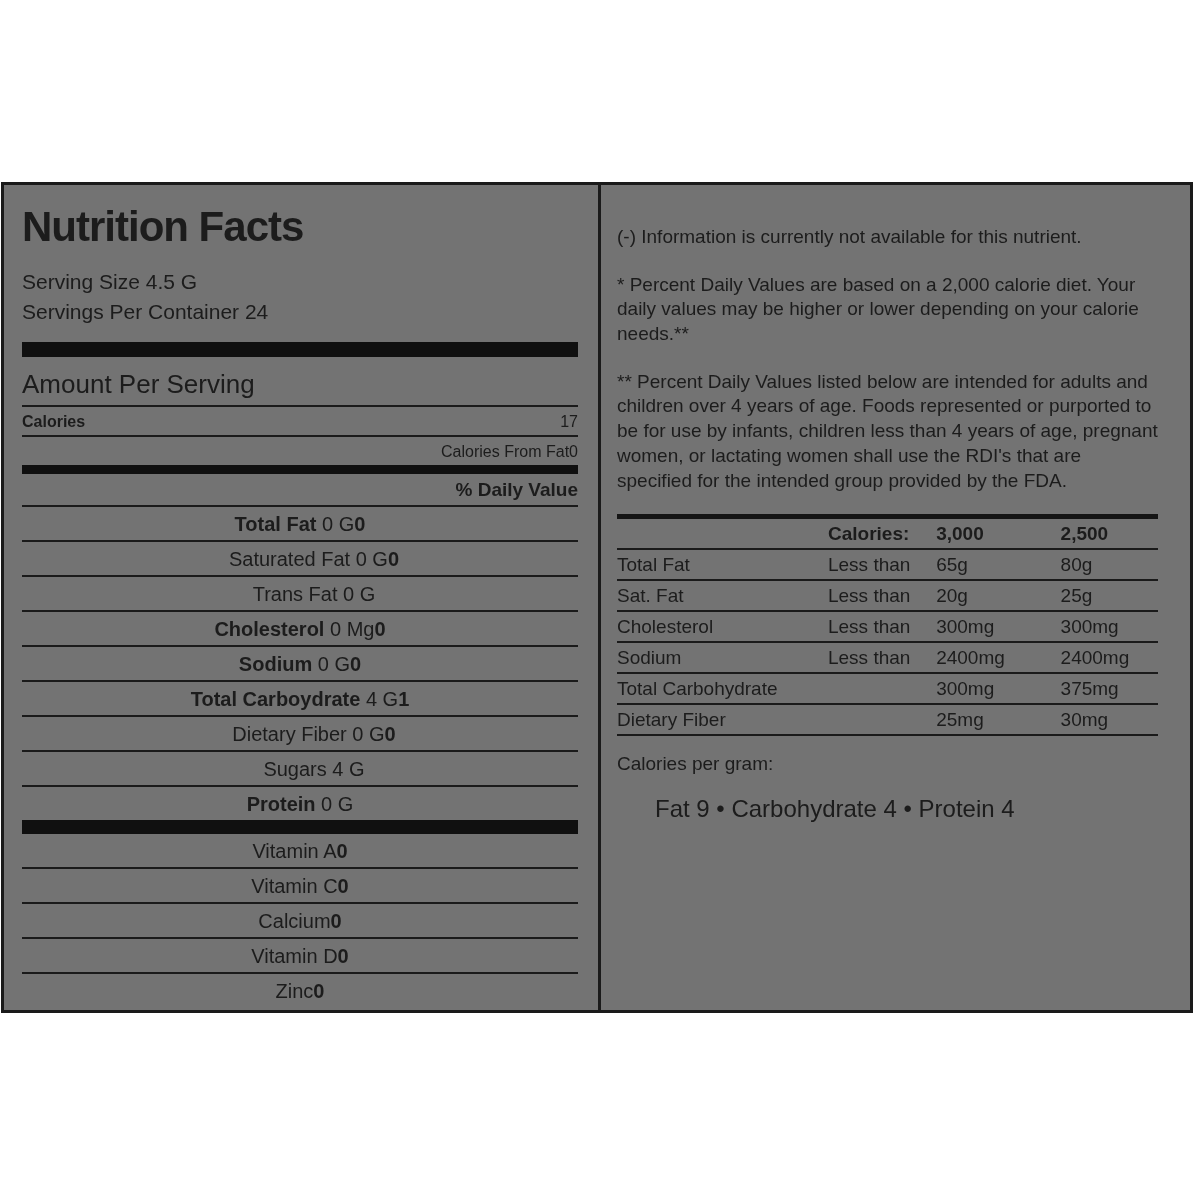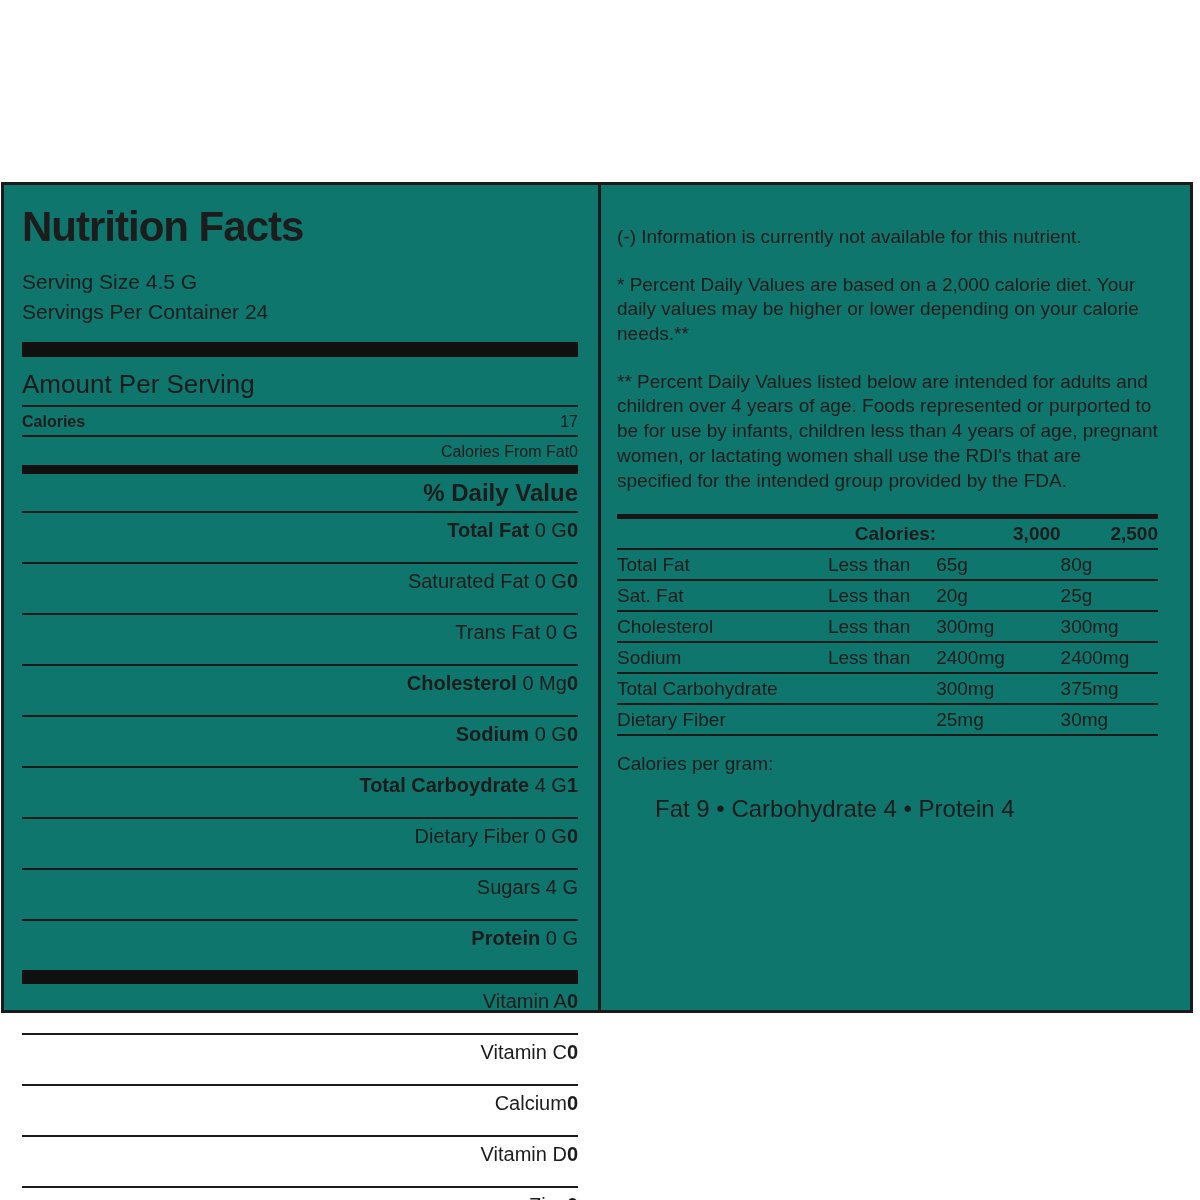"Nutrition Facts" .label-box { background: #0f766e -> #737373 }
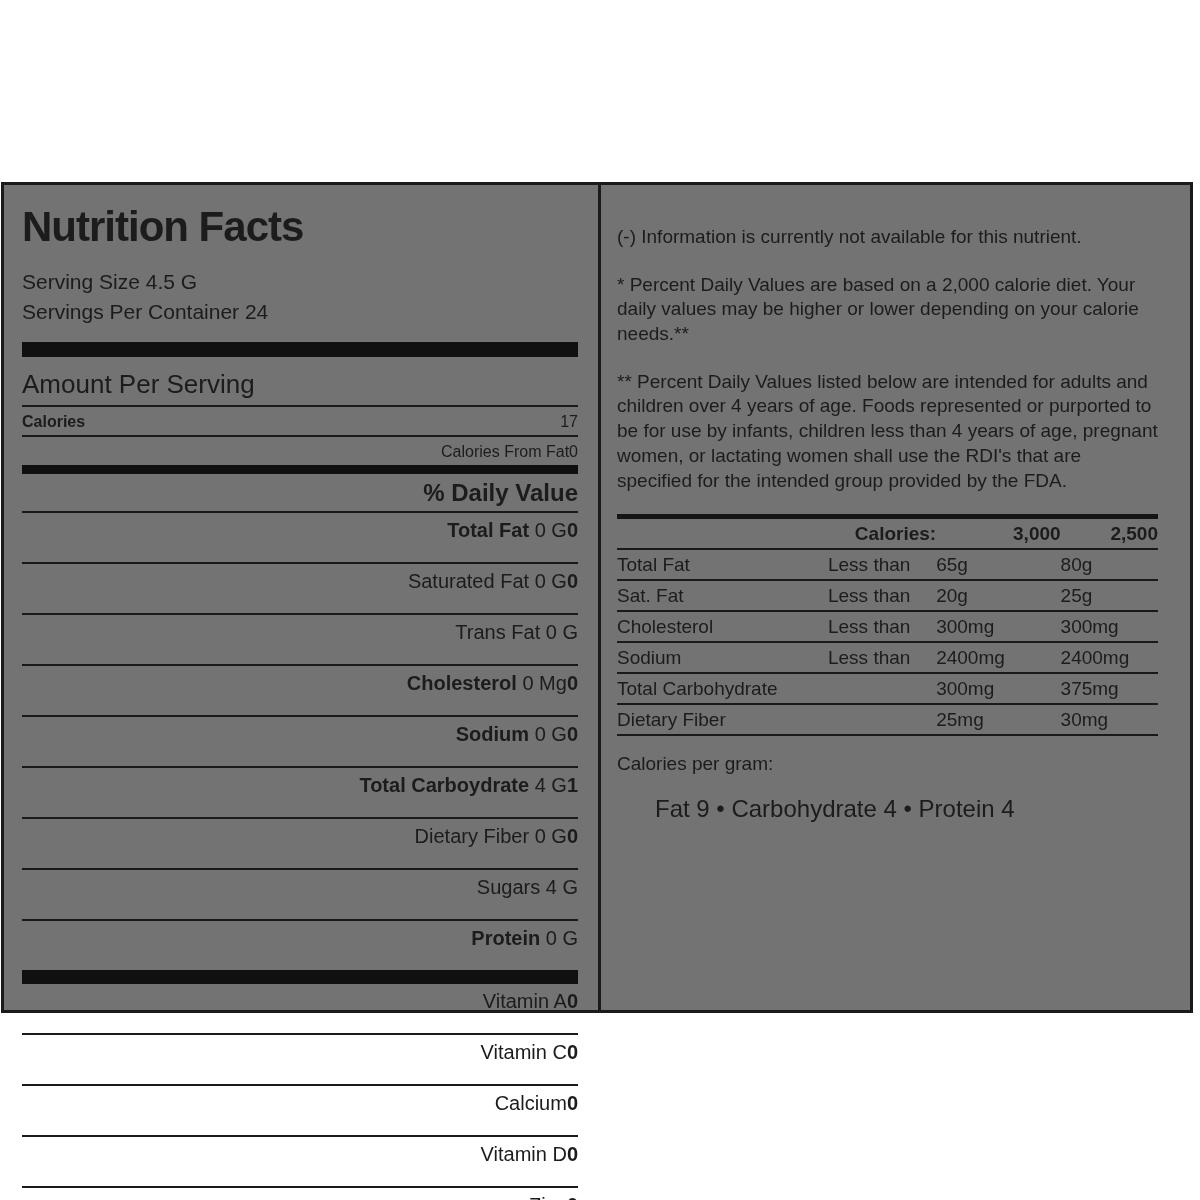"% Daily Value" .dv-head { font-size: 24px -> 19px }
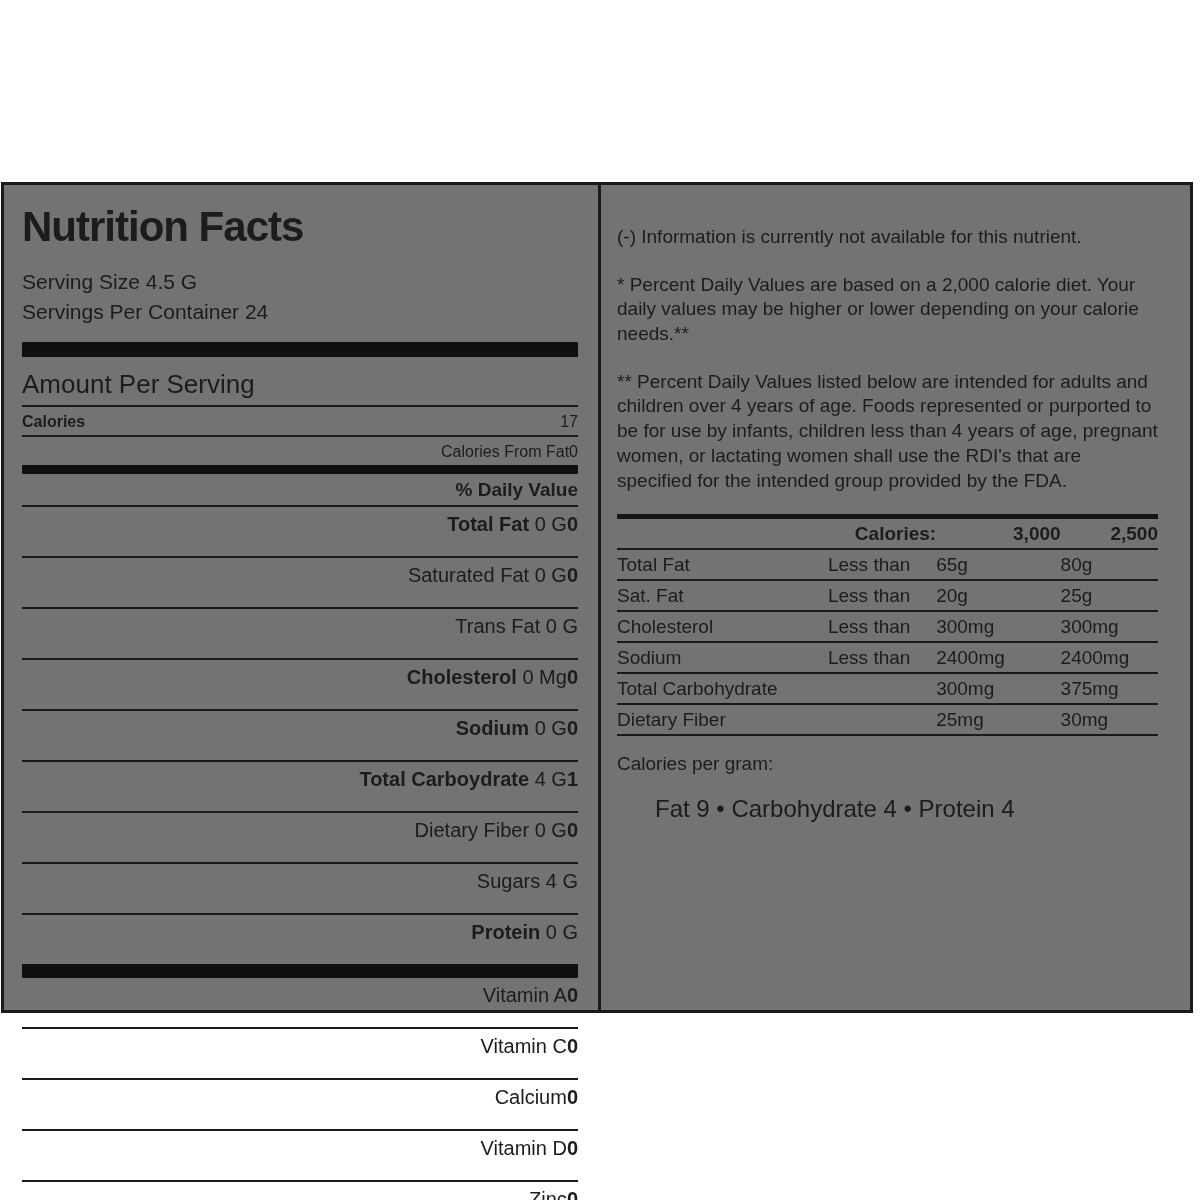"Total Fat 0 G" .nrow { justify-content: flex-end -> center; padding: 6px 0 20px 0 -> 6px 0 4px 0 }
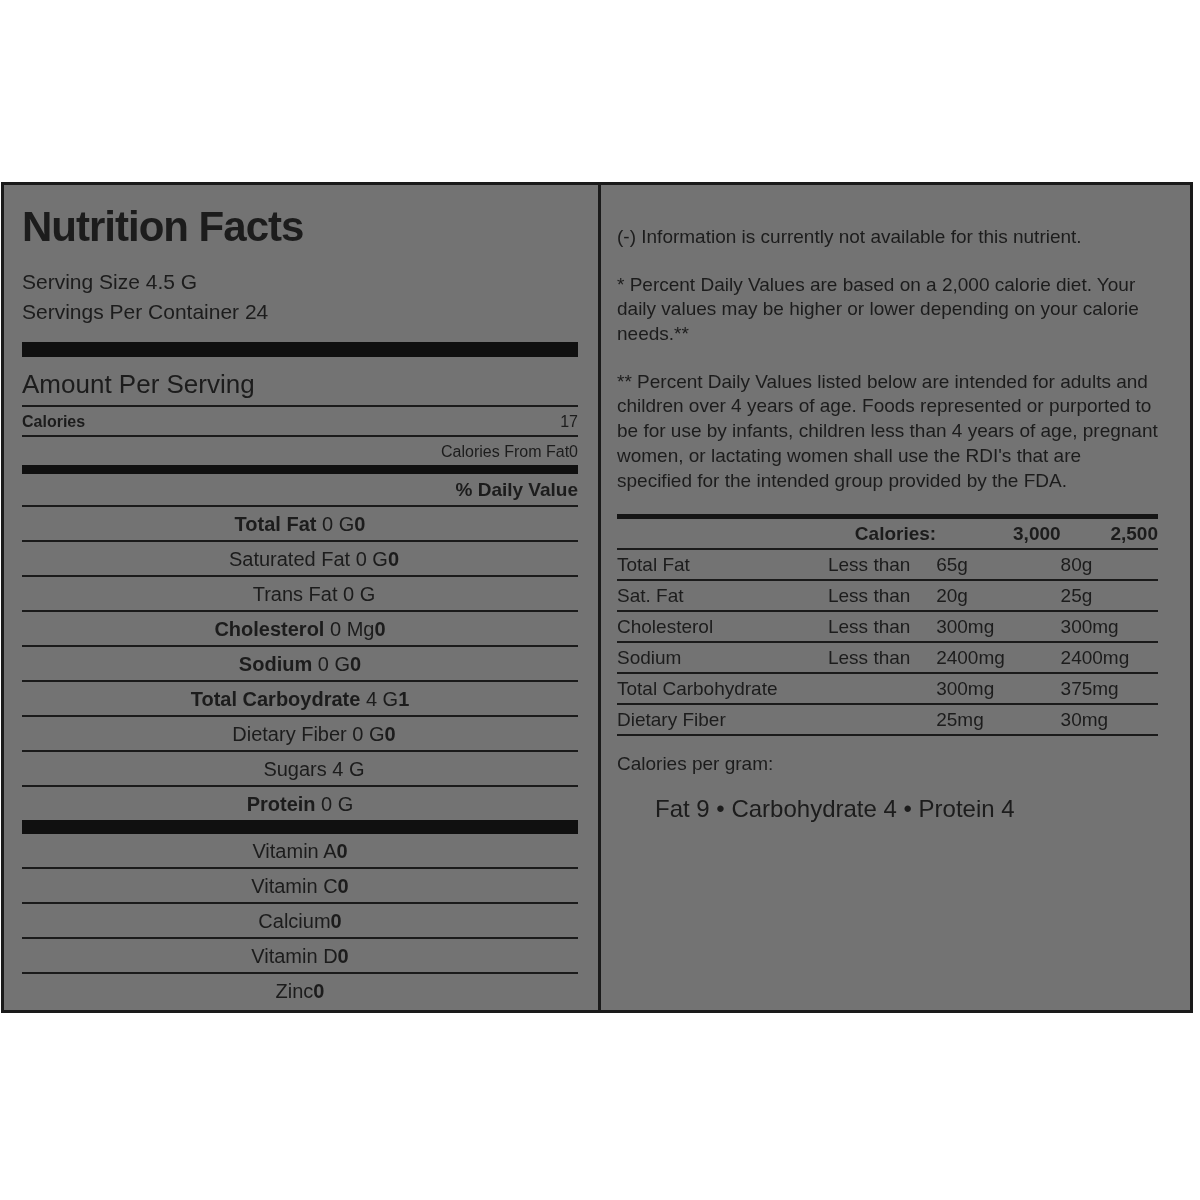"Calories:" .dv-table .hdr td { text-align: right -> none }
